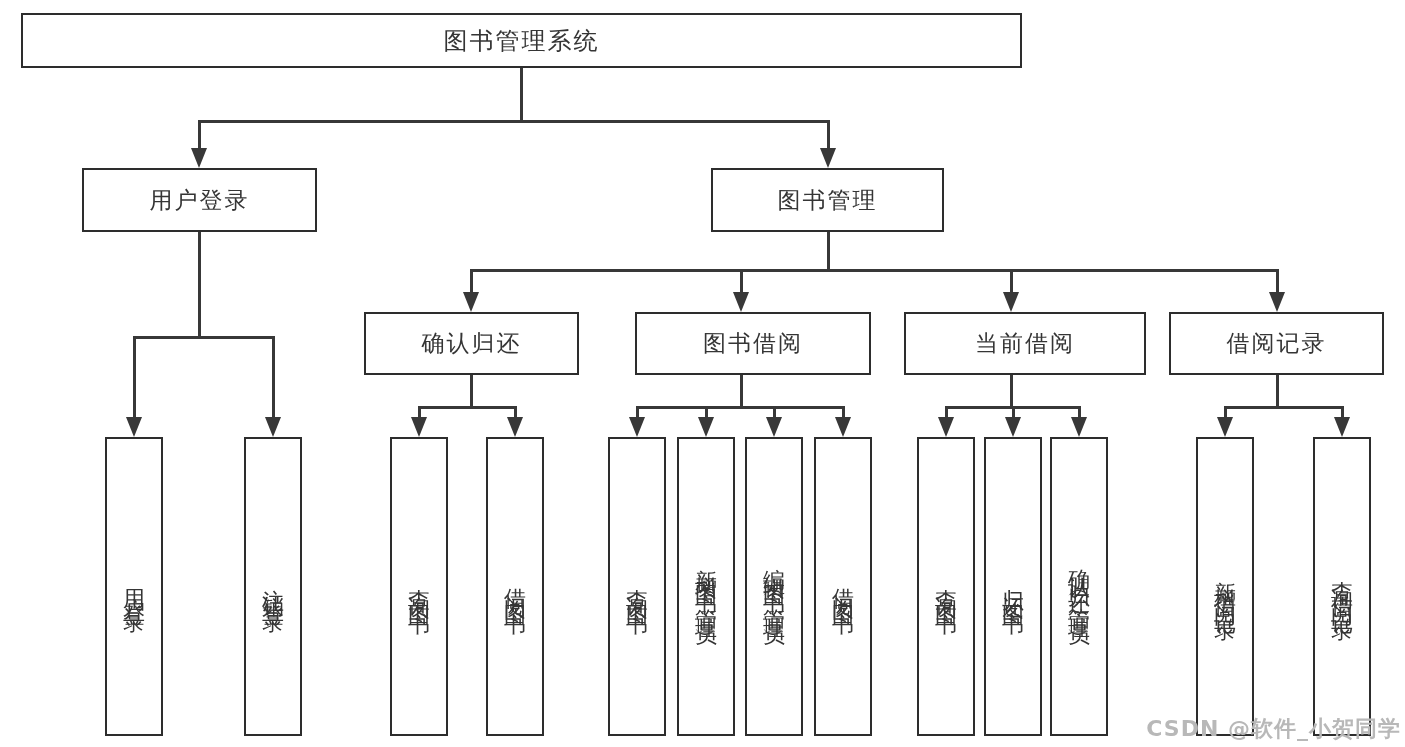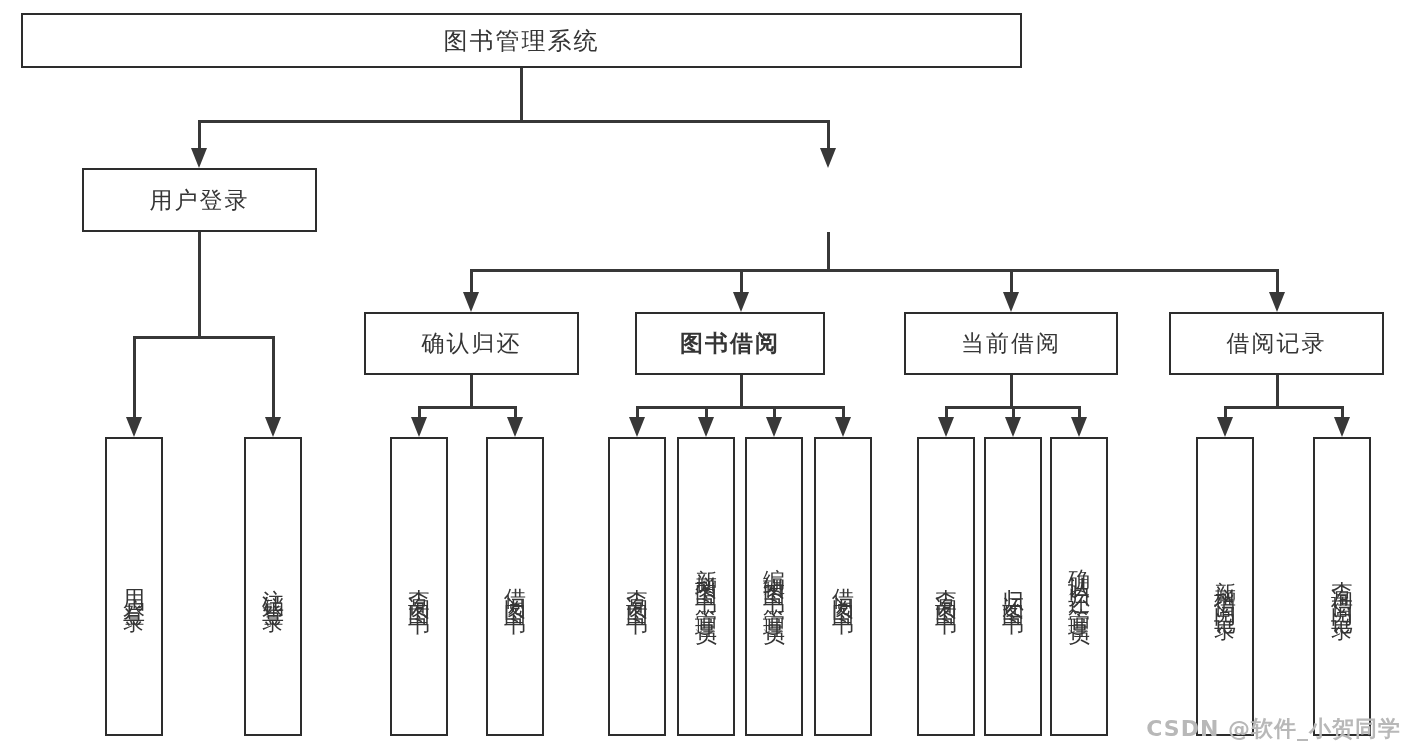"图书管理" div.box { html: none -> <div>图书管理</div> }
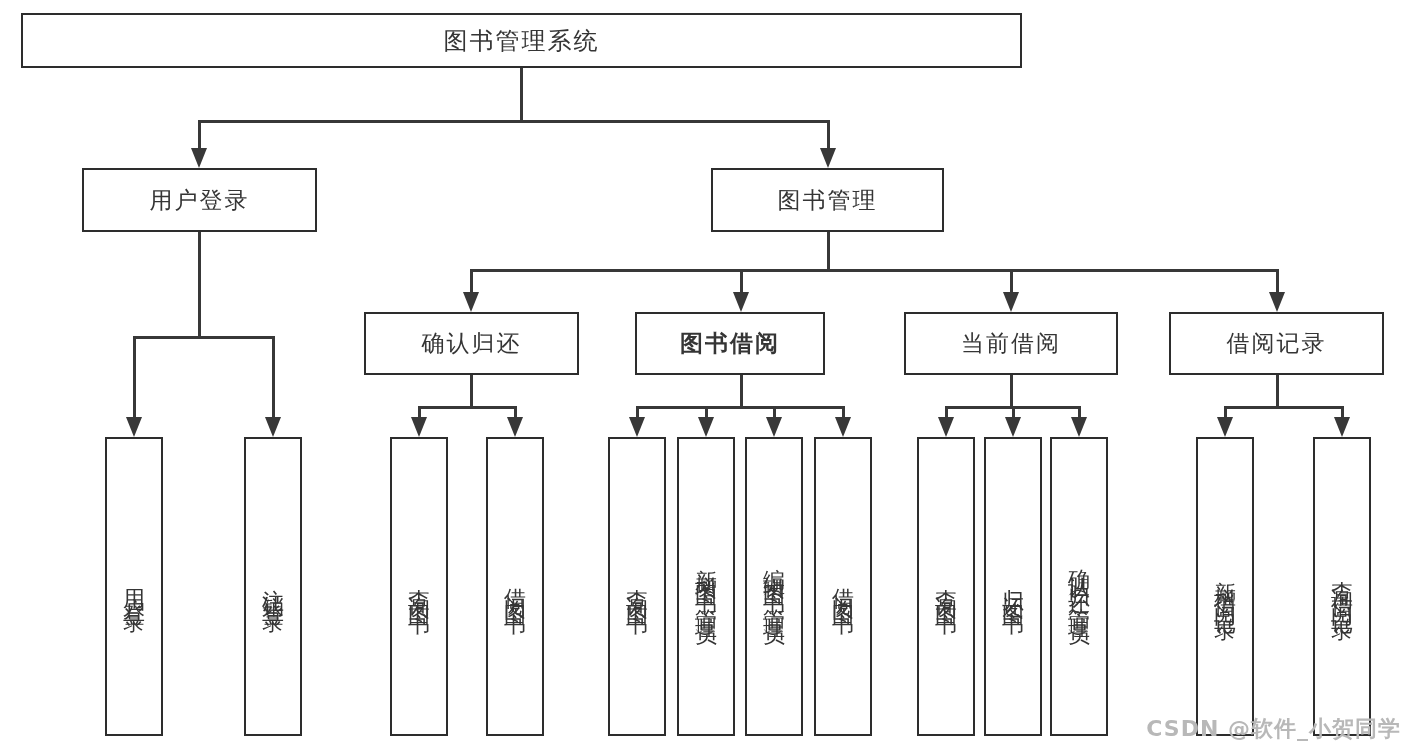"图书借阅" div.box { font-weight: bold -> none; width: 190px -> 236px }
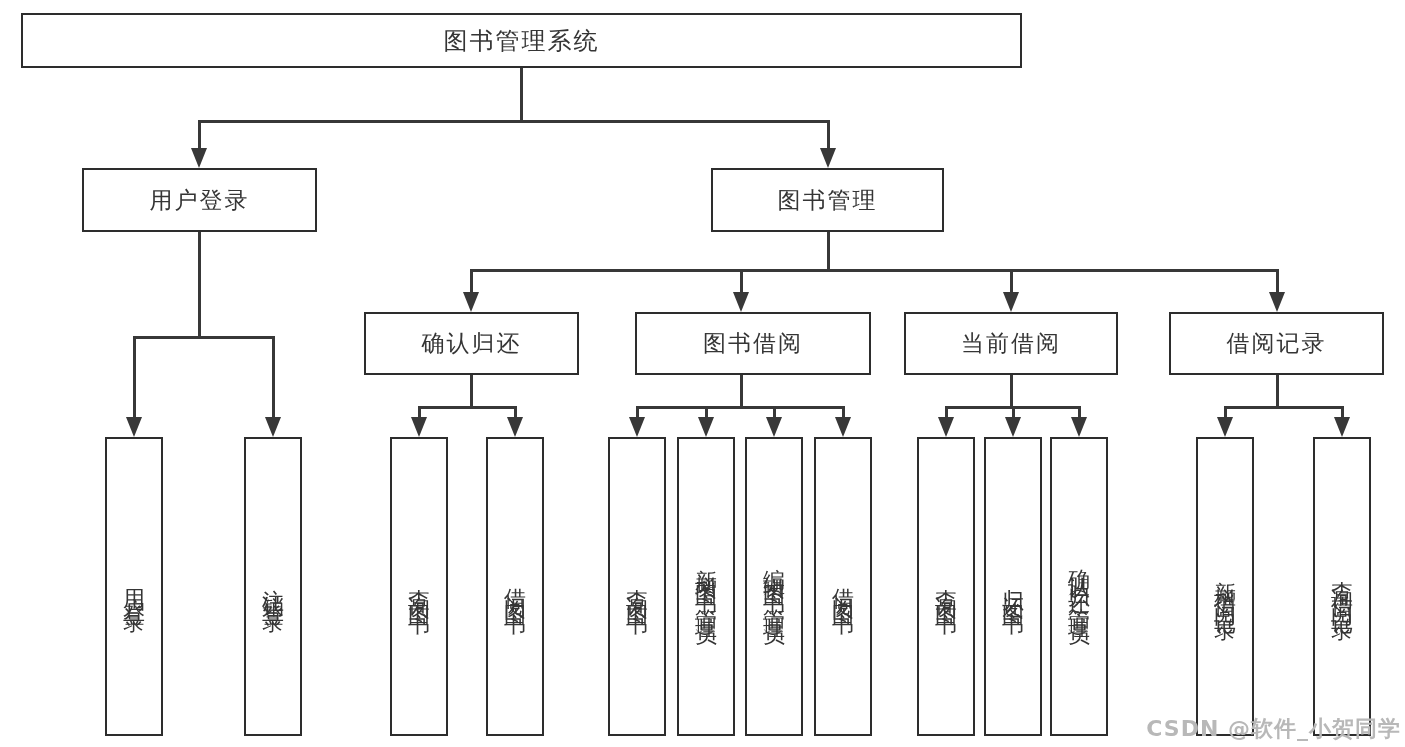"当前借阅" div.box { width: 214px -> 242px }
